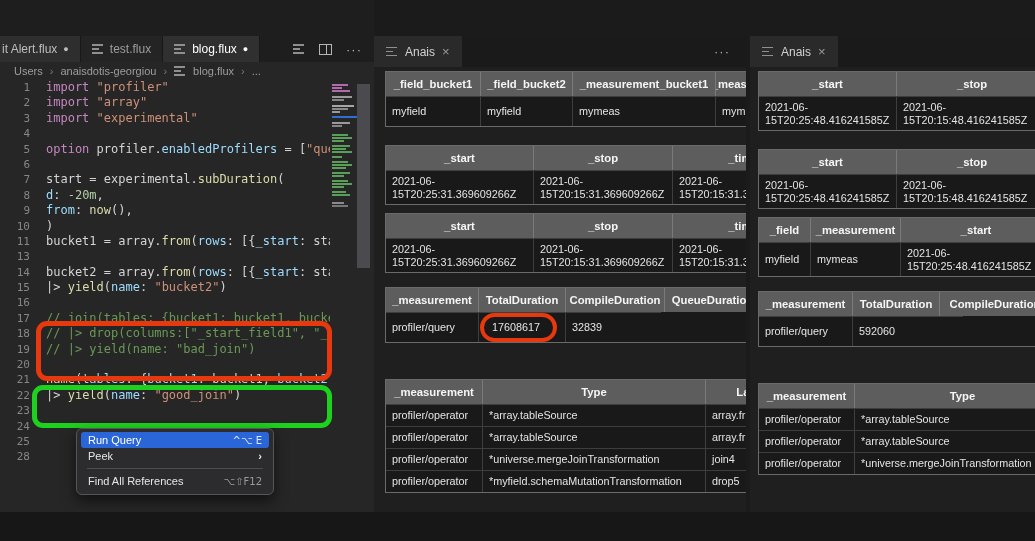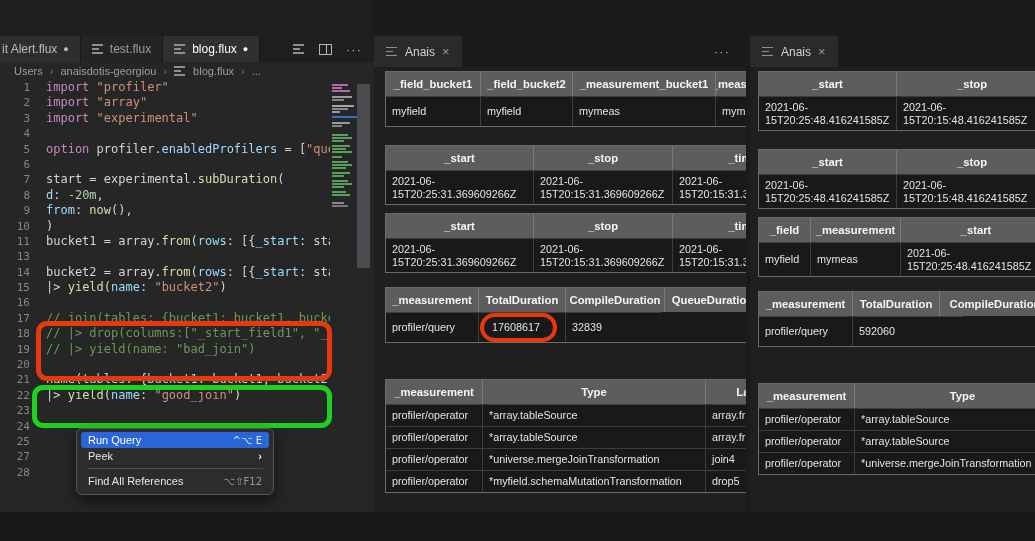"27" div.code-line { html: <div><span>27</span><span></span></div> -> none }
